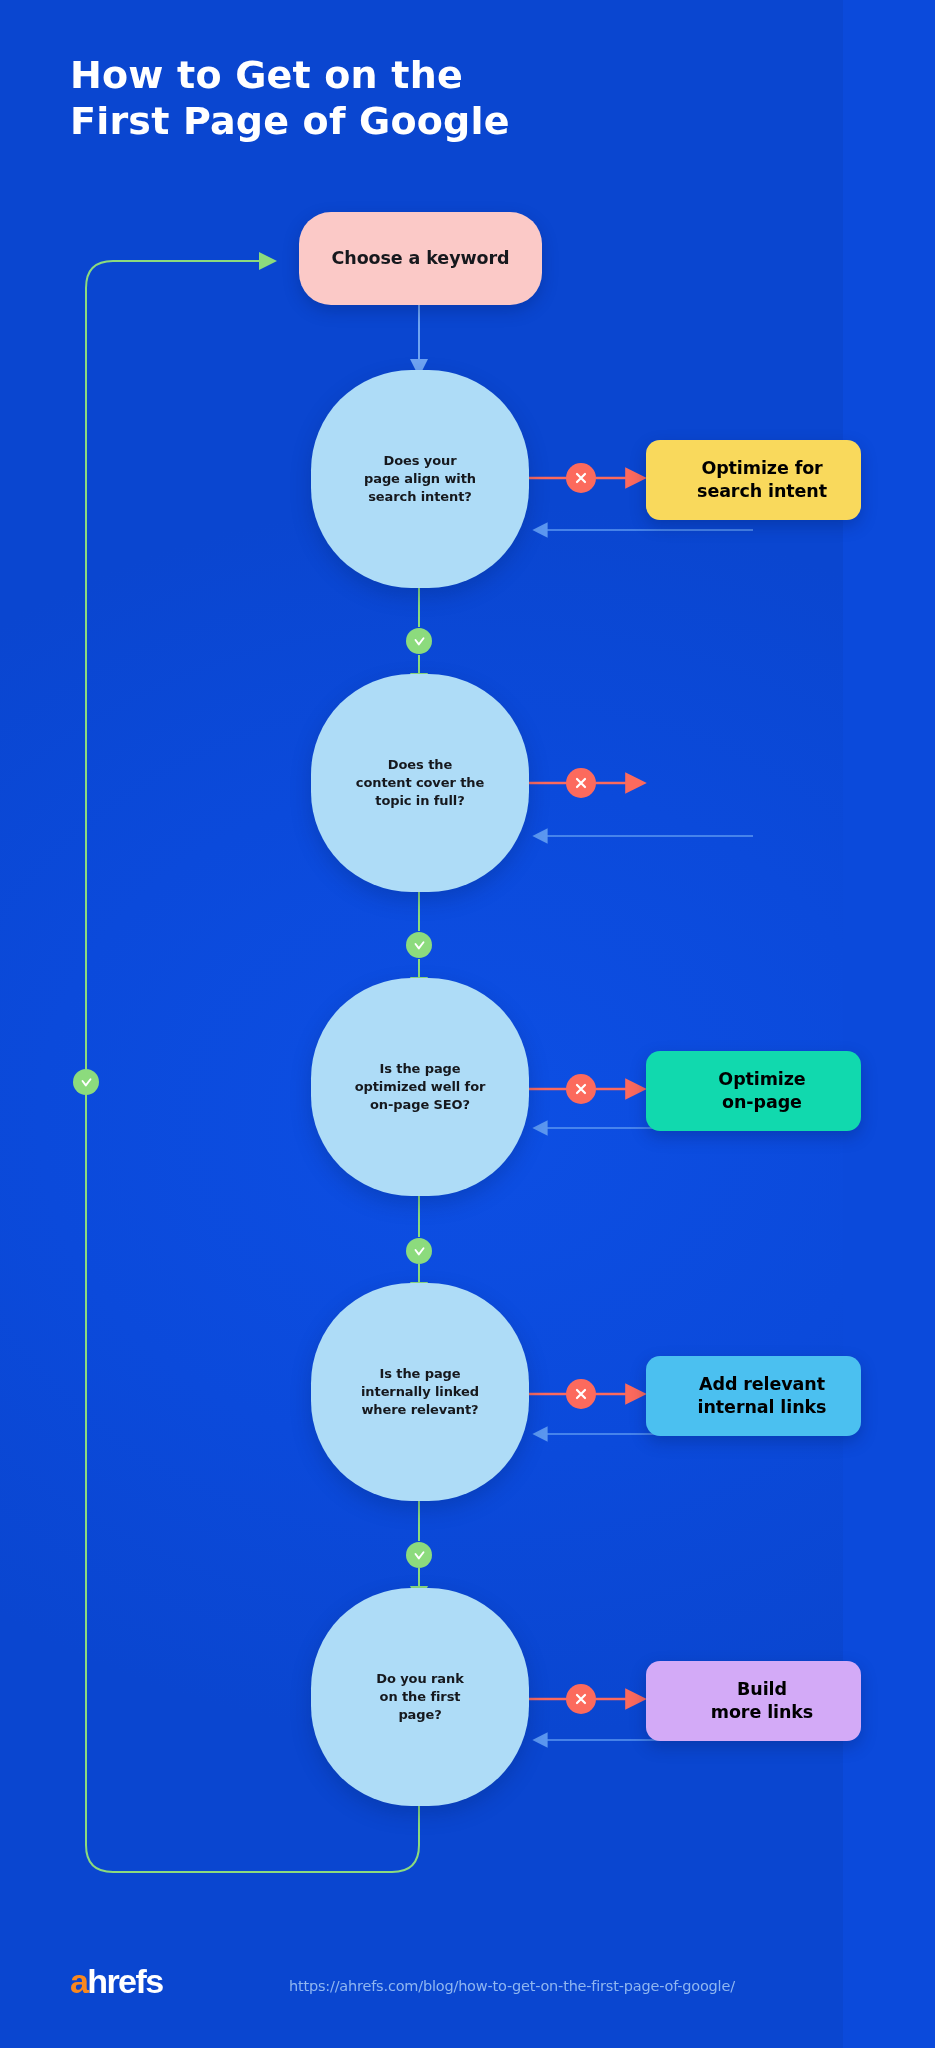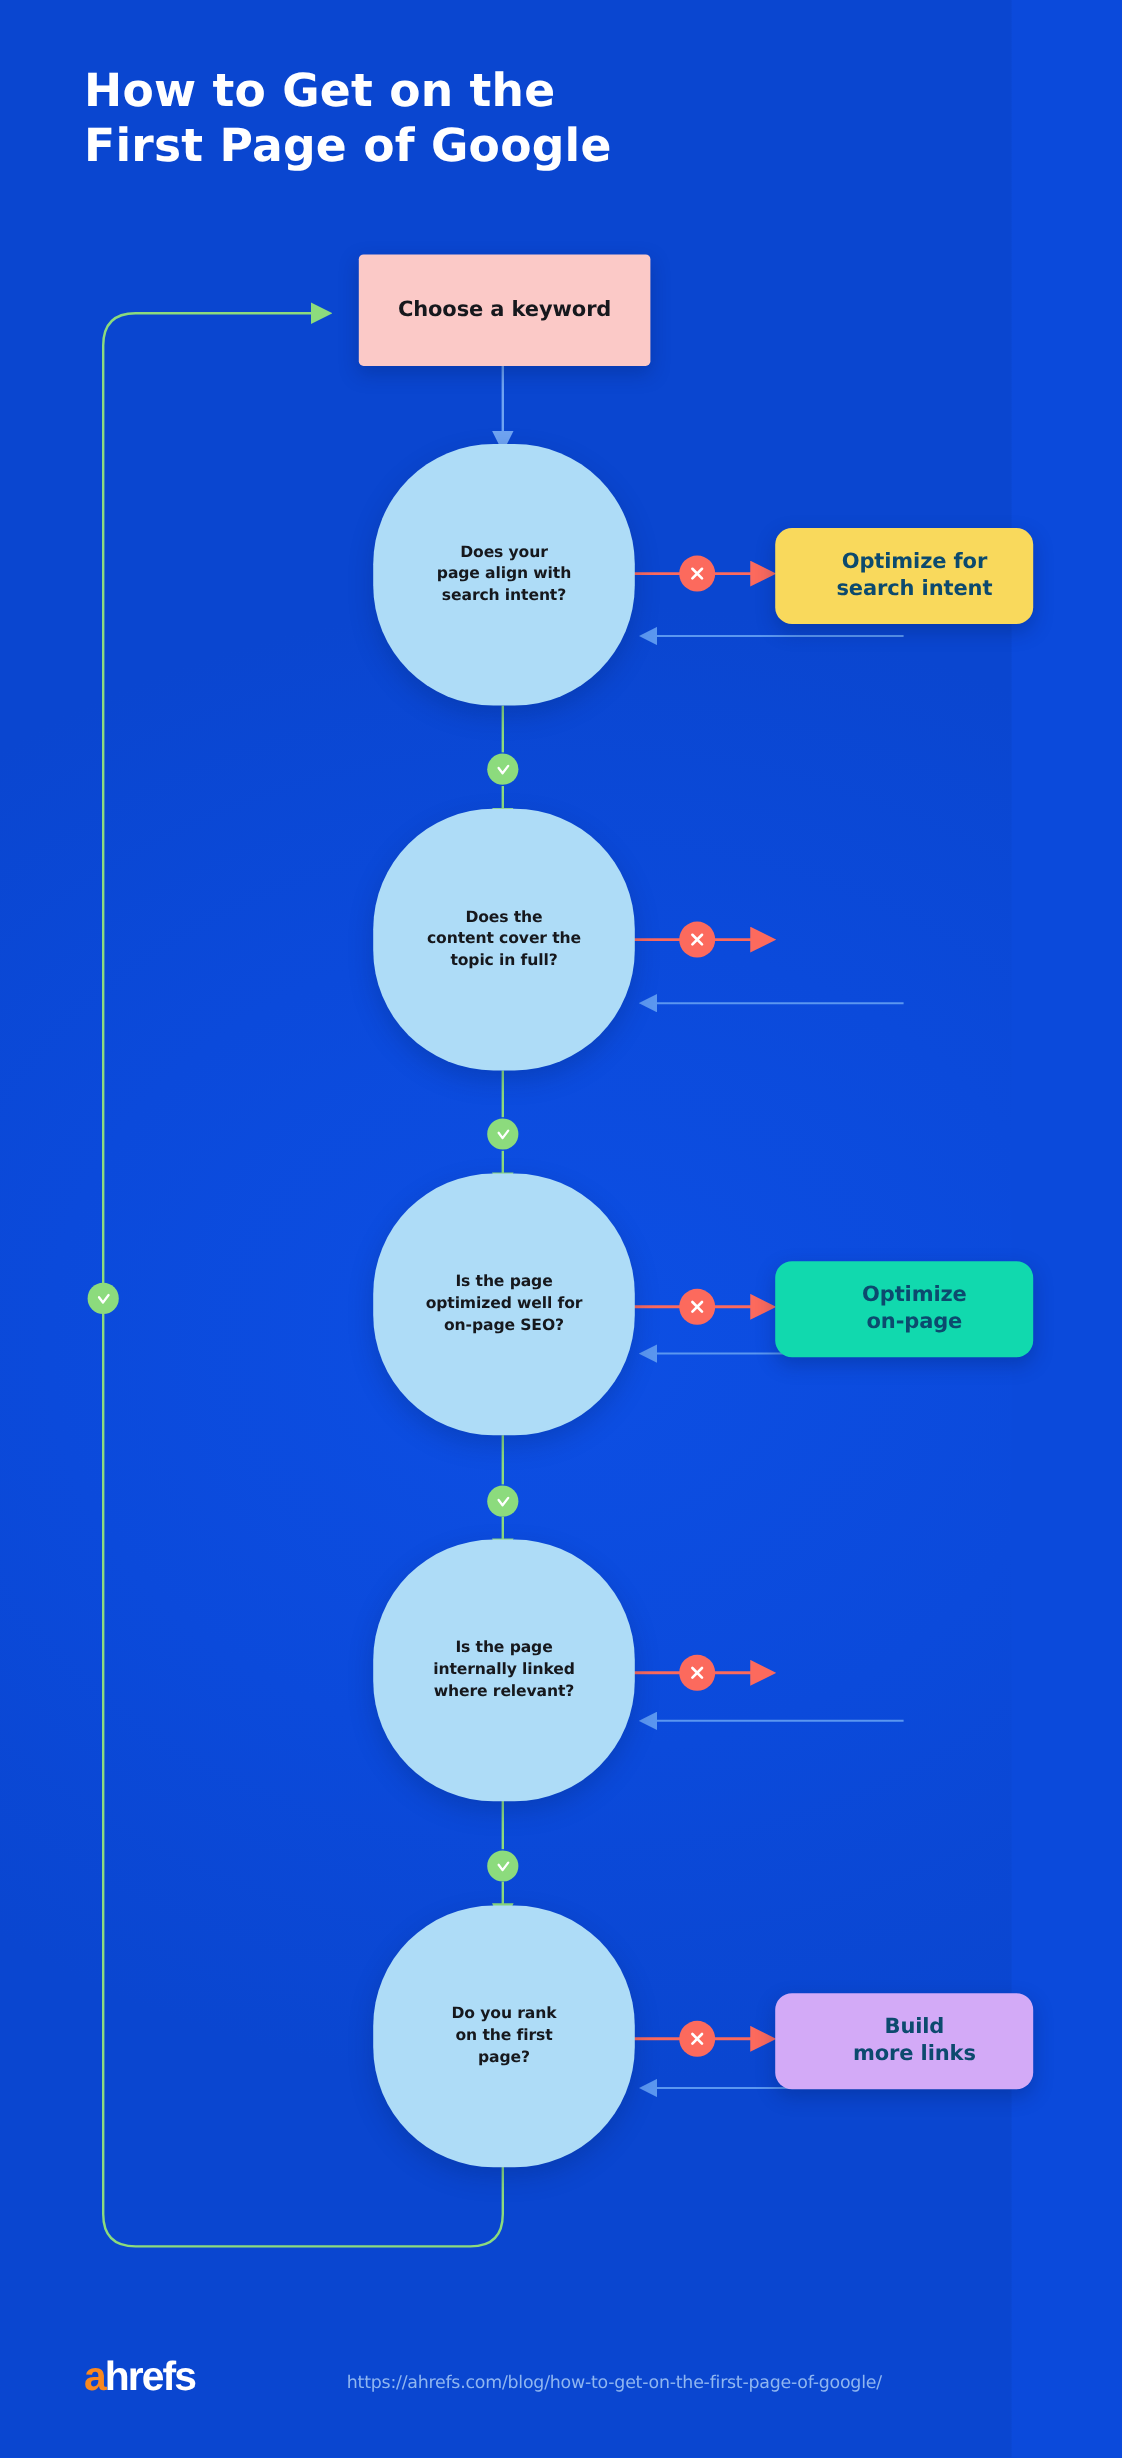"Choose a keyword" .start-box { border-radius: 4px -> 32px }
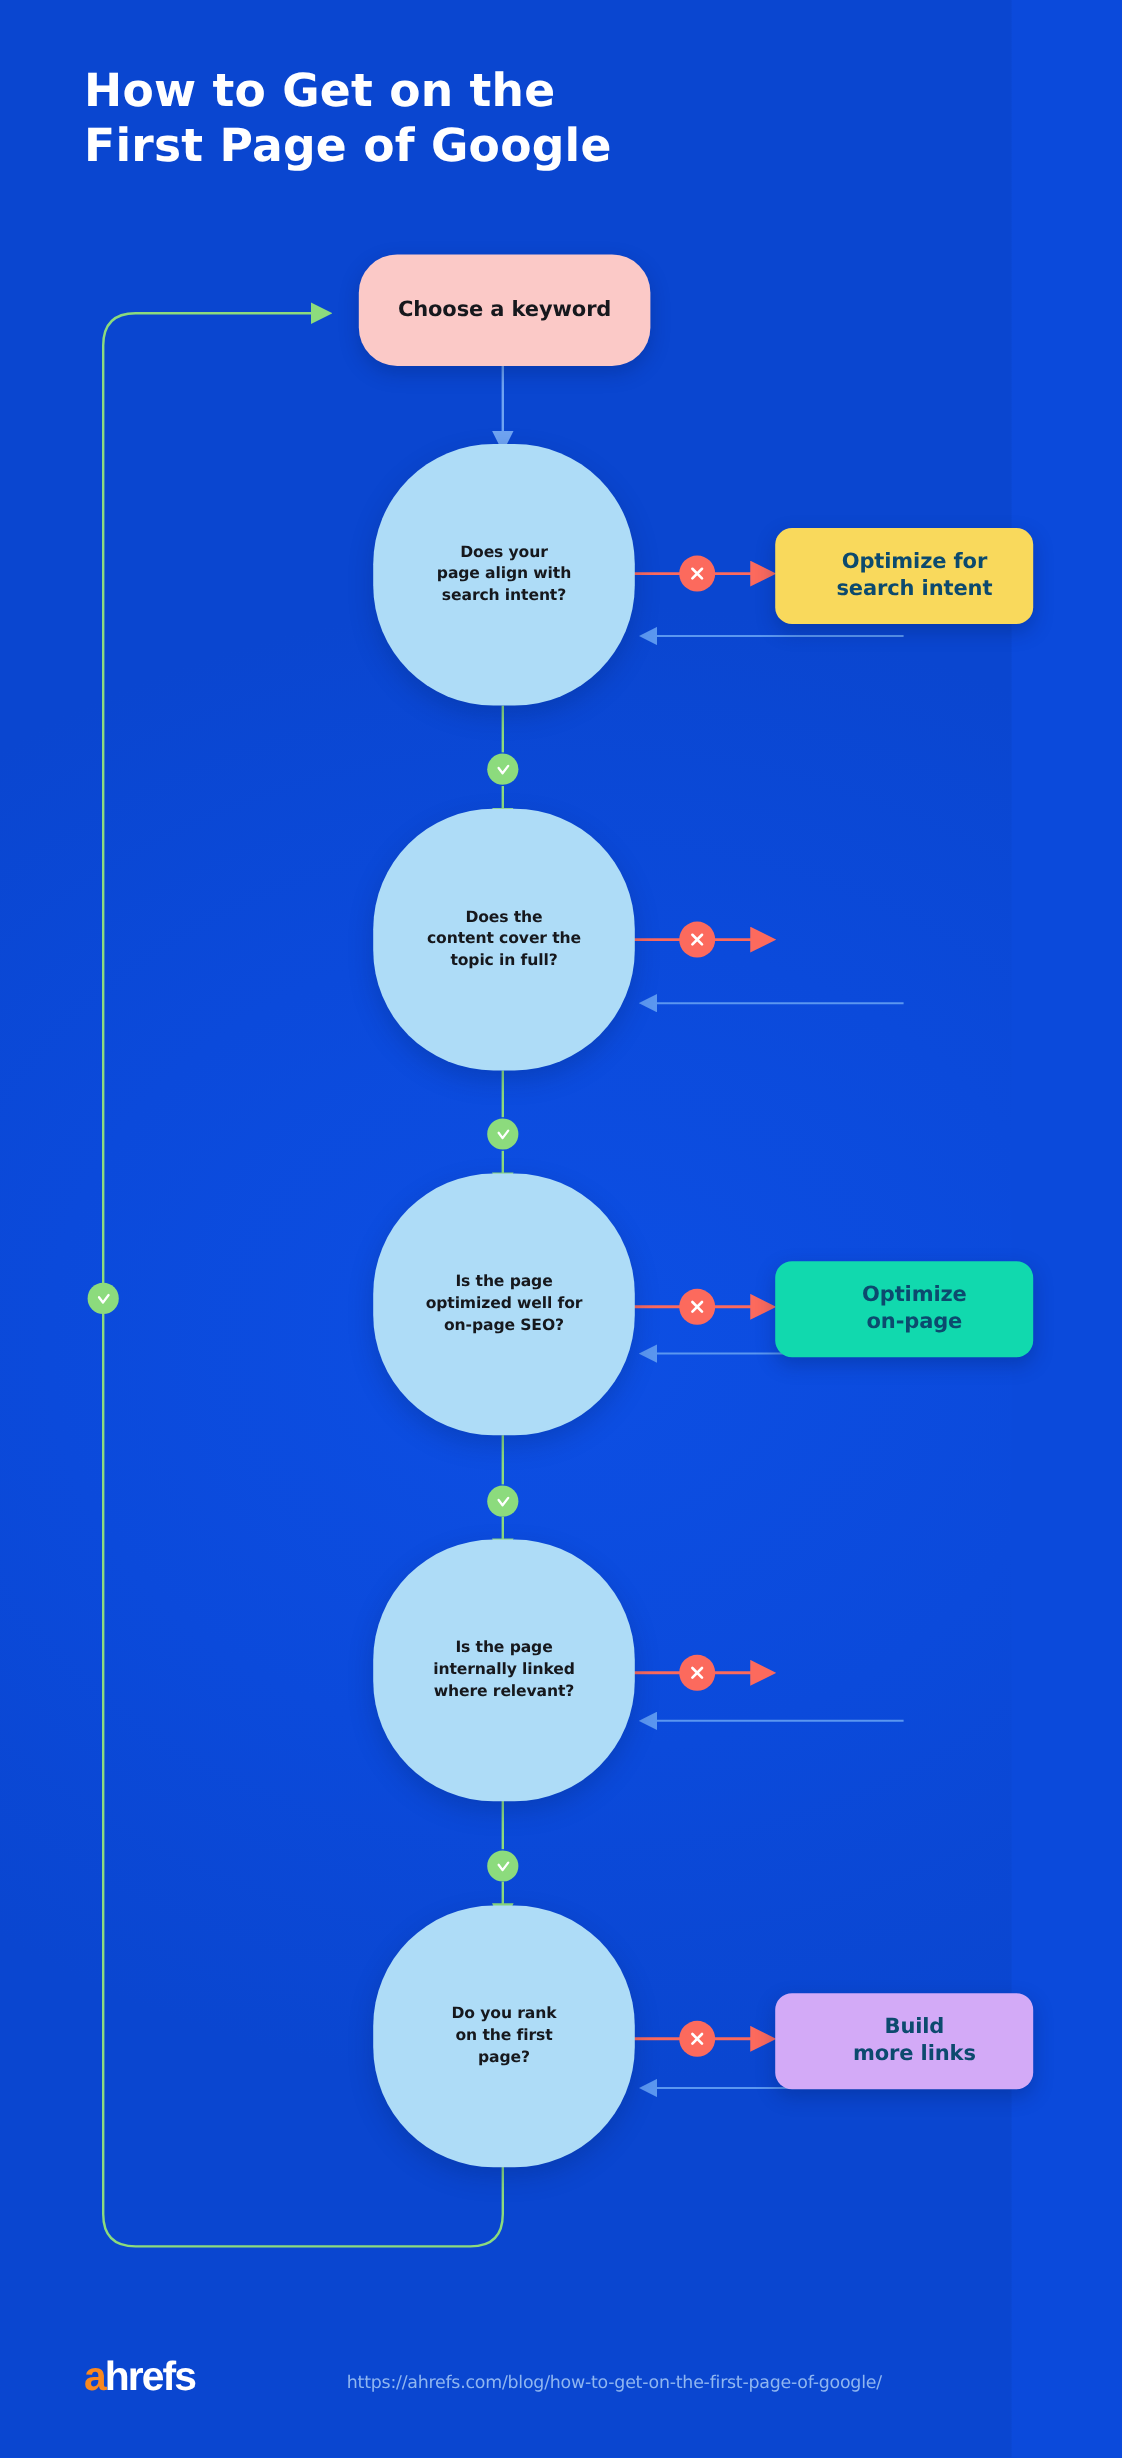"Optimize for" .action-box { color: #0c4a6e -> #000000 }
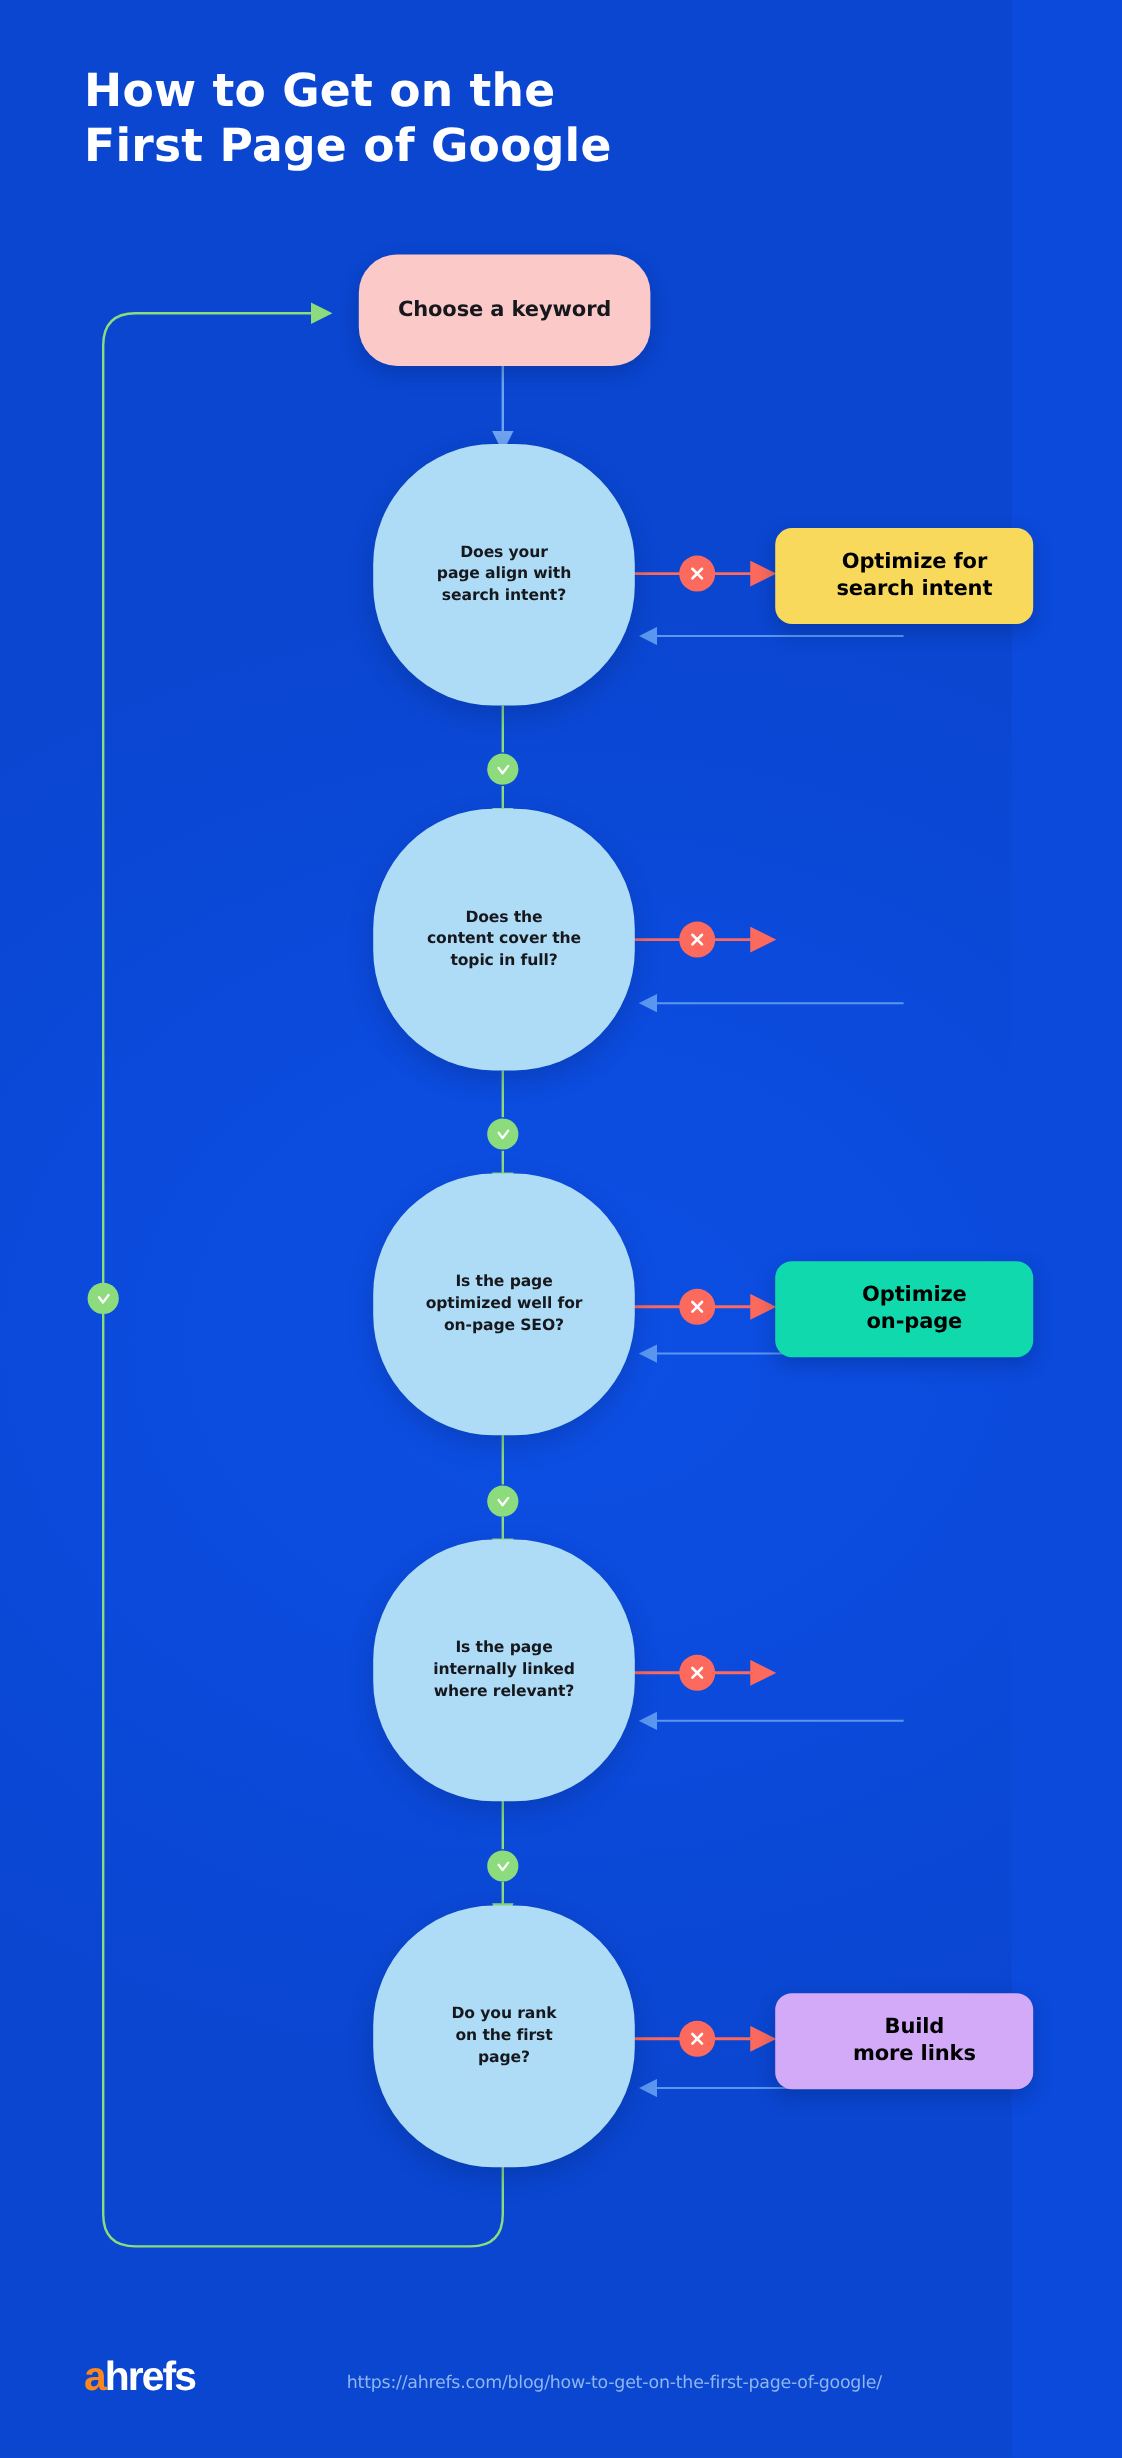"Add relevant" div.action-box { html: none -> <div> <span>Add relevant internal links</span> </div> }
